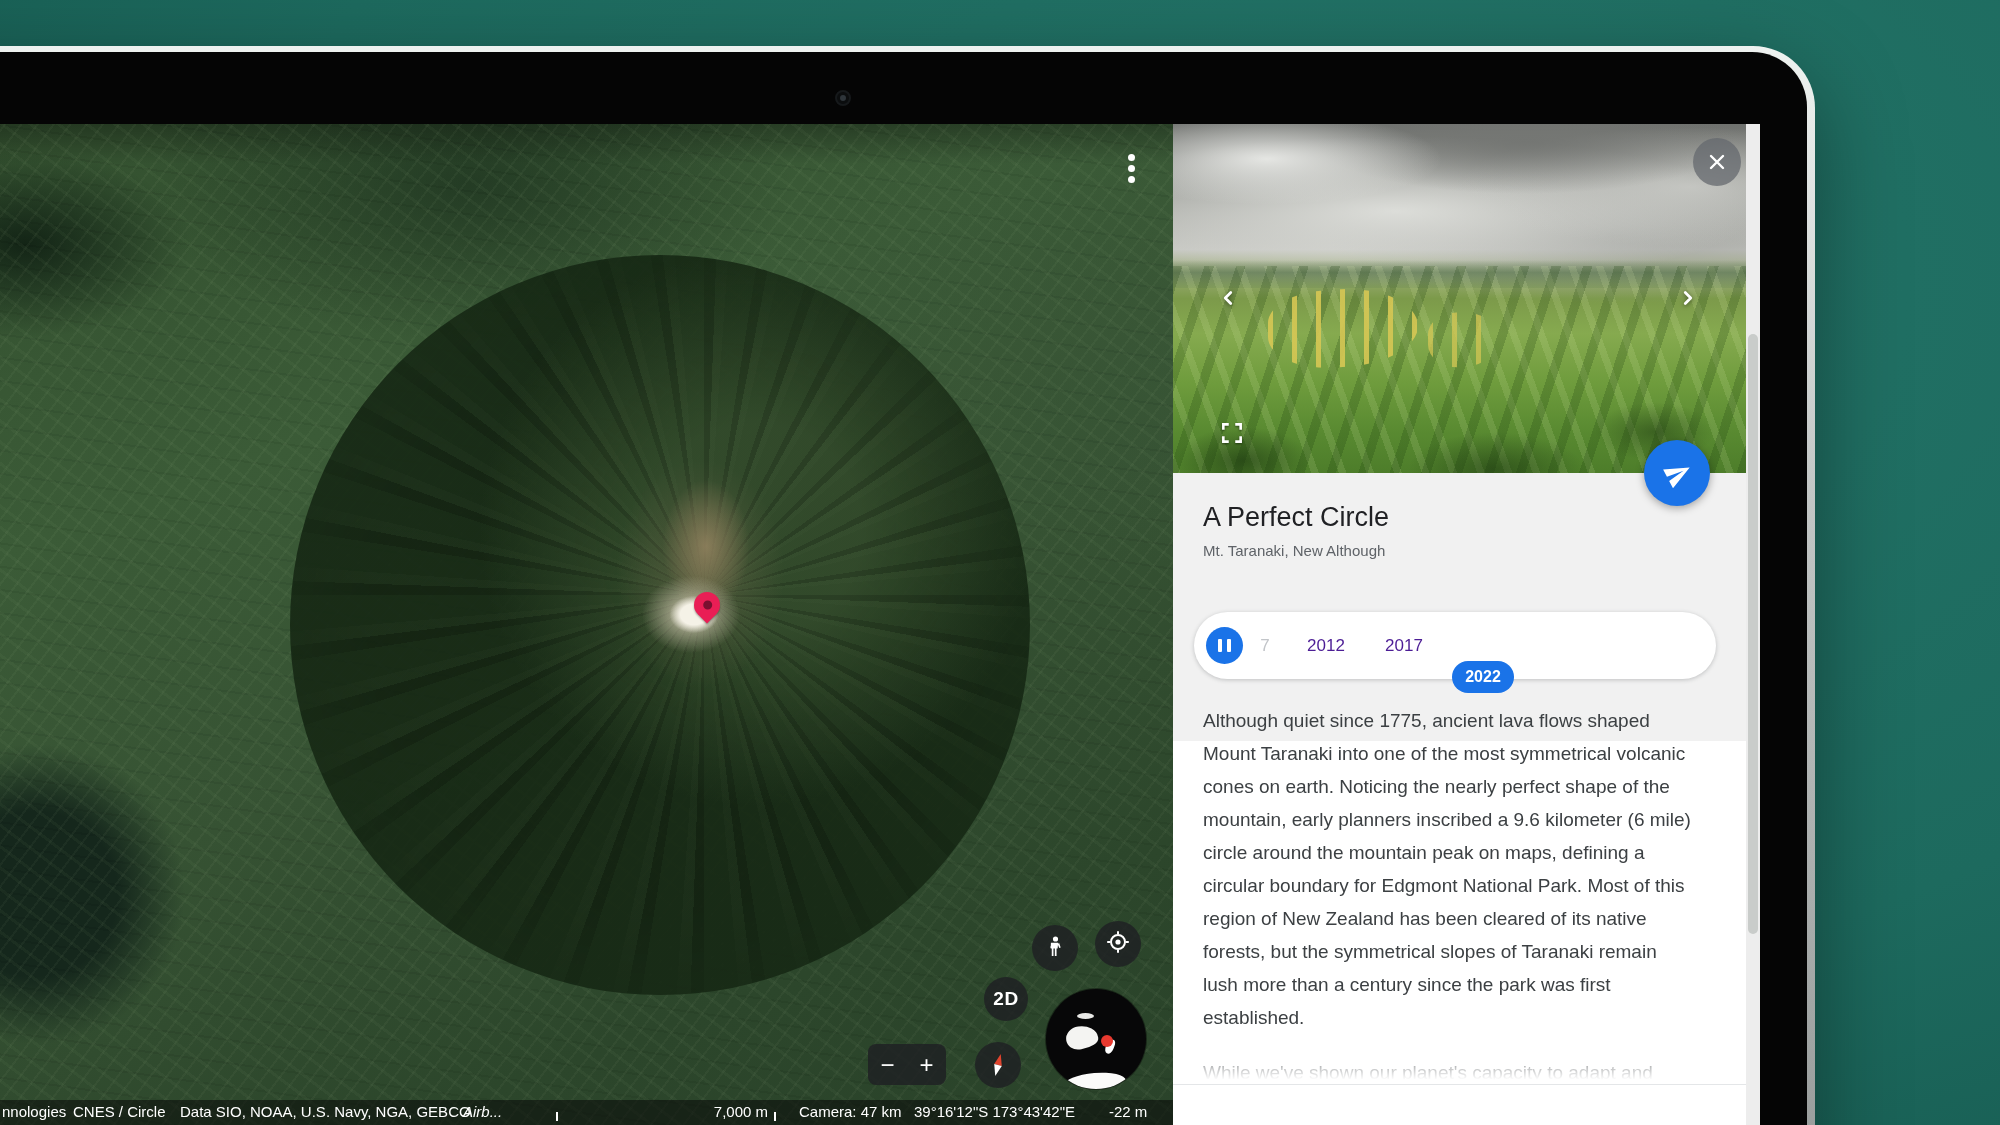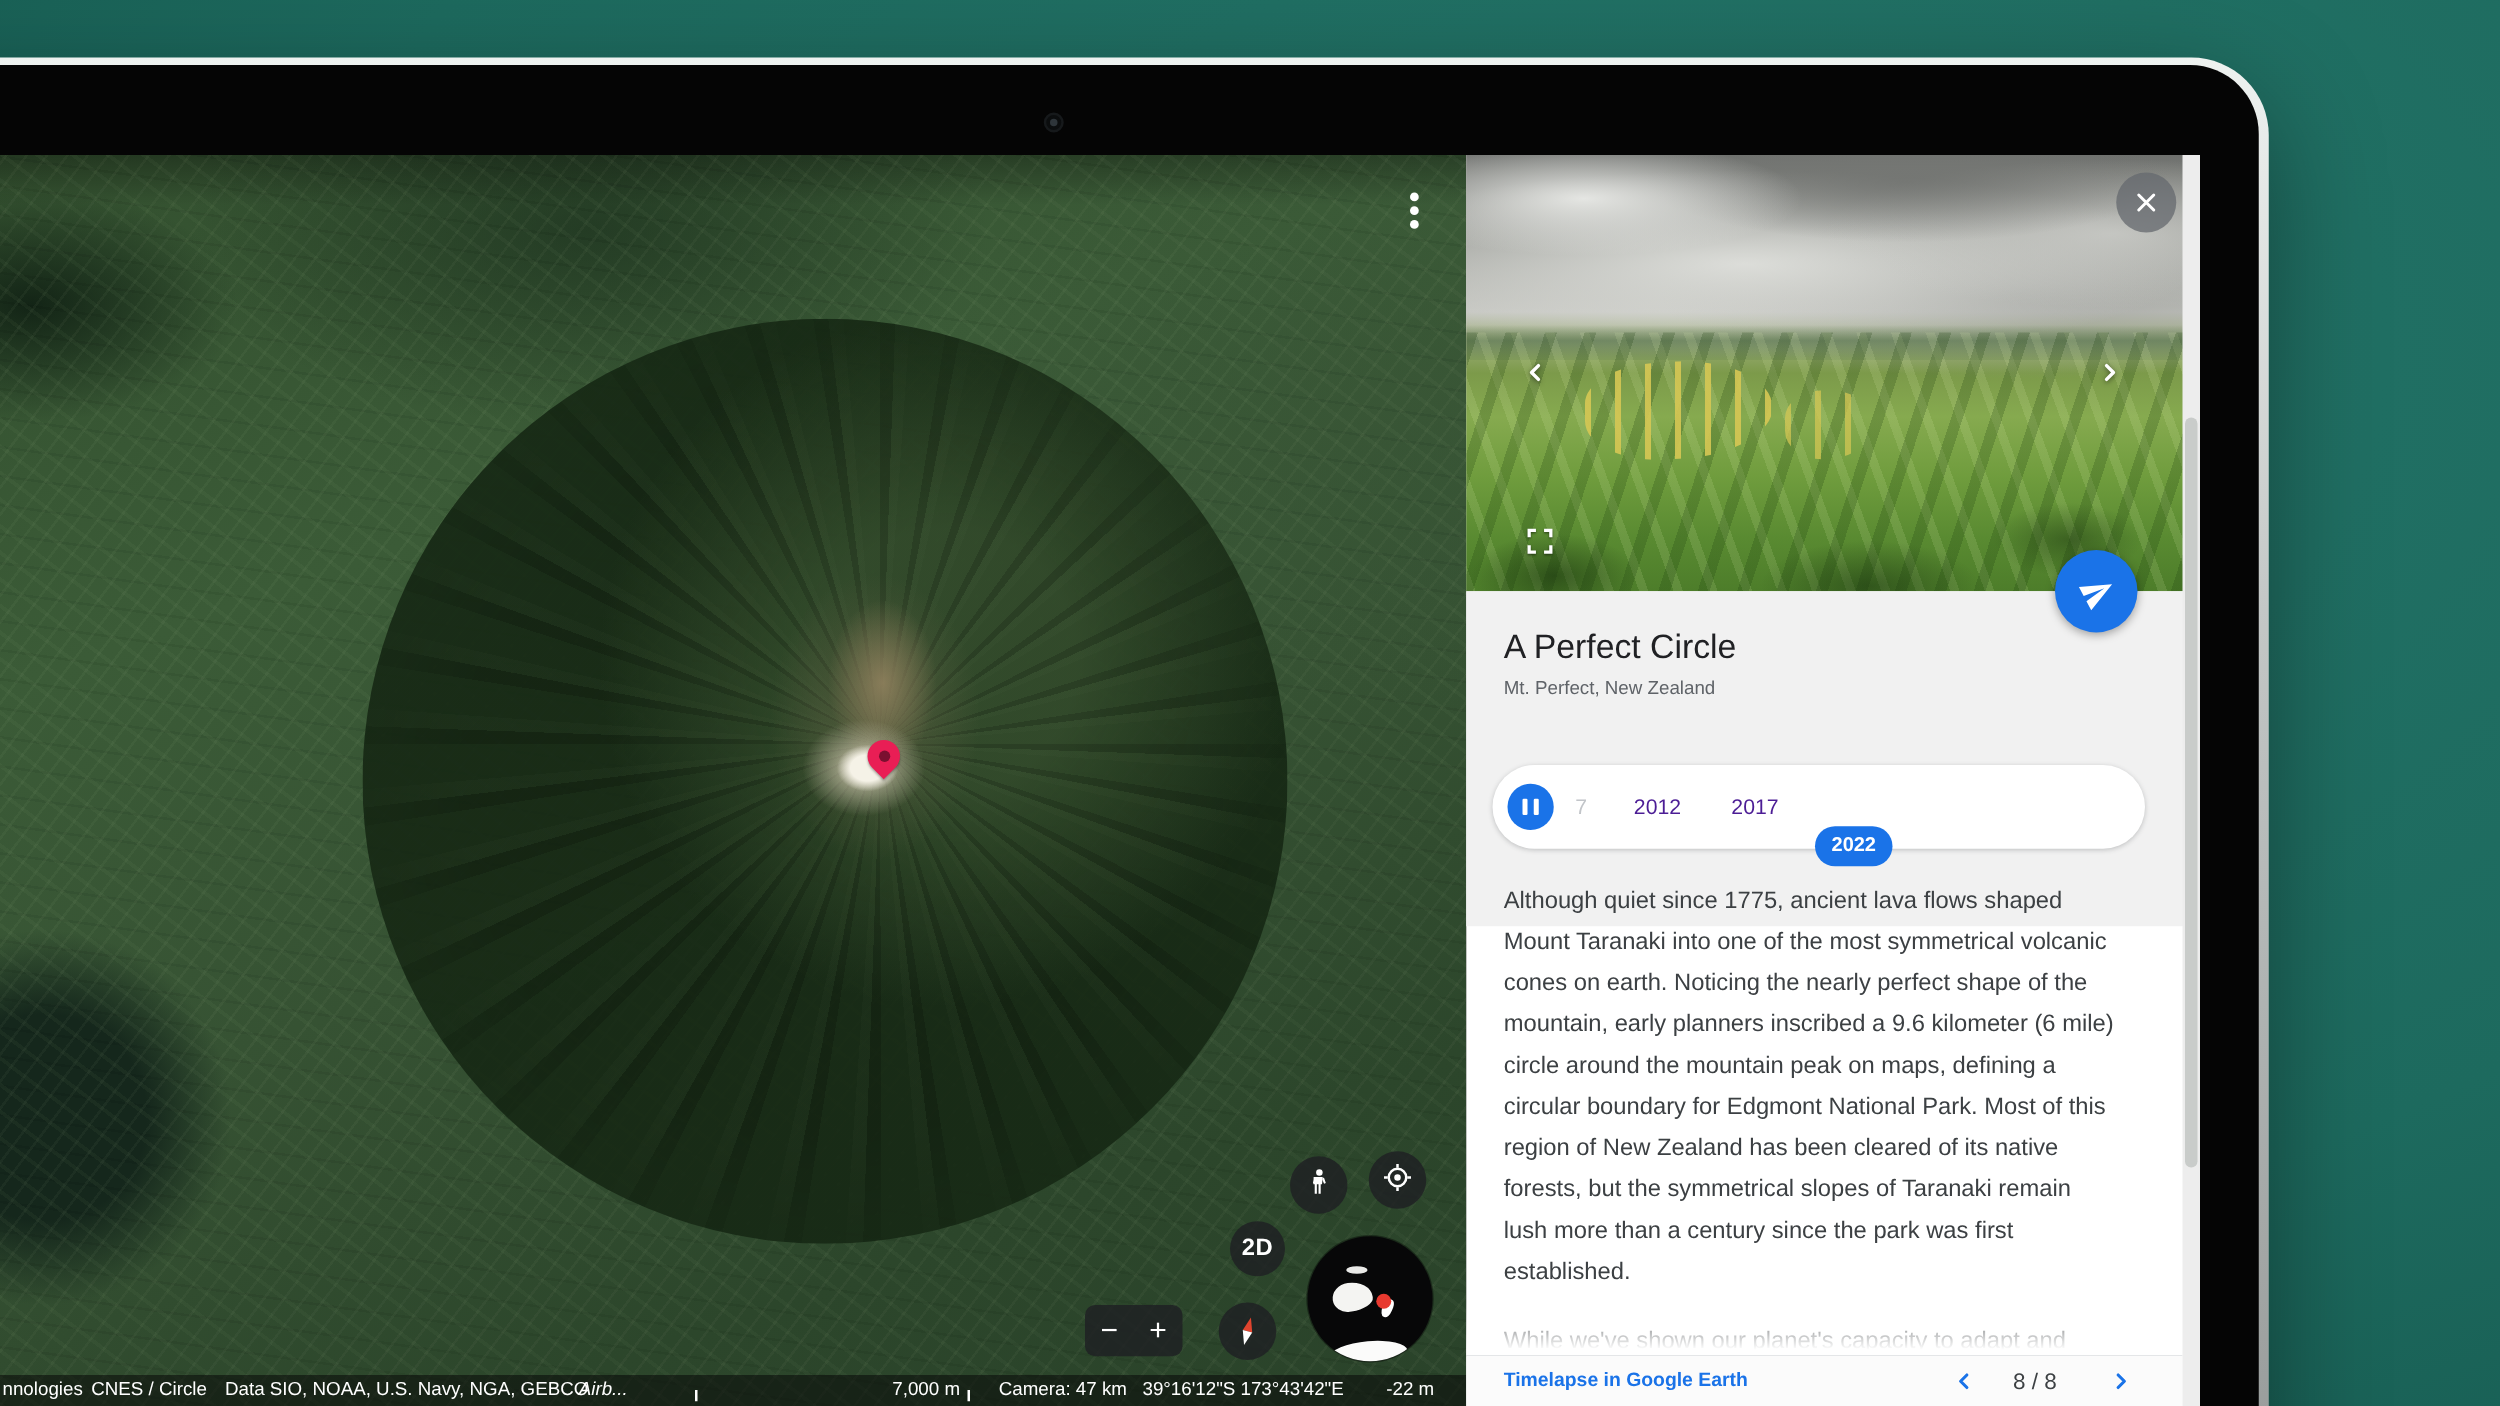"Mt. Perfect, New Zealand" div.psub { text: Perfect, New Zealand -> Taranaki, New Although }
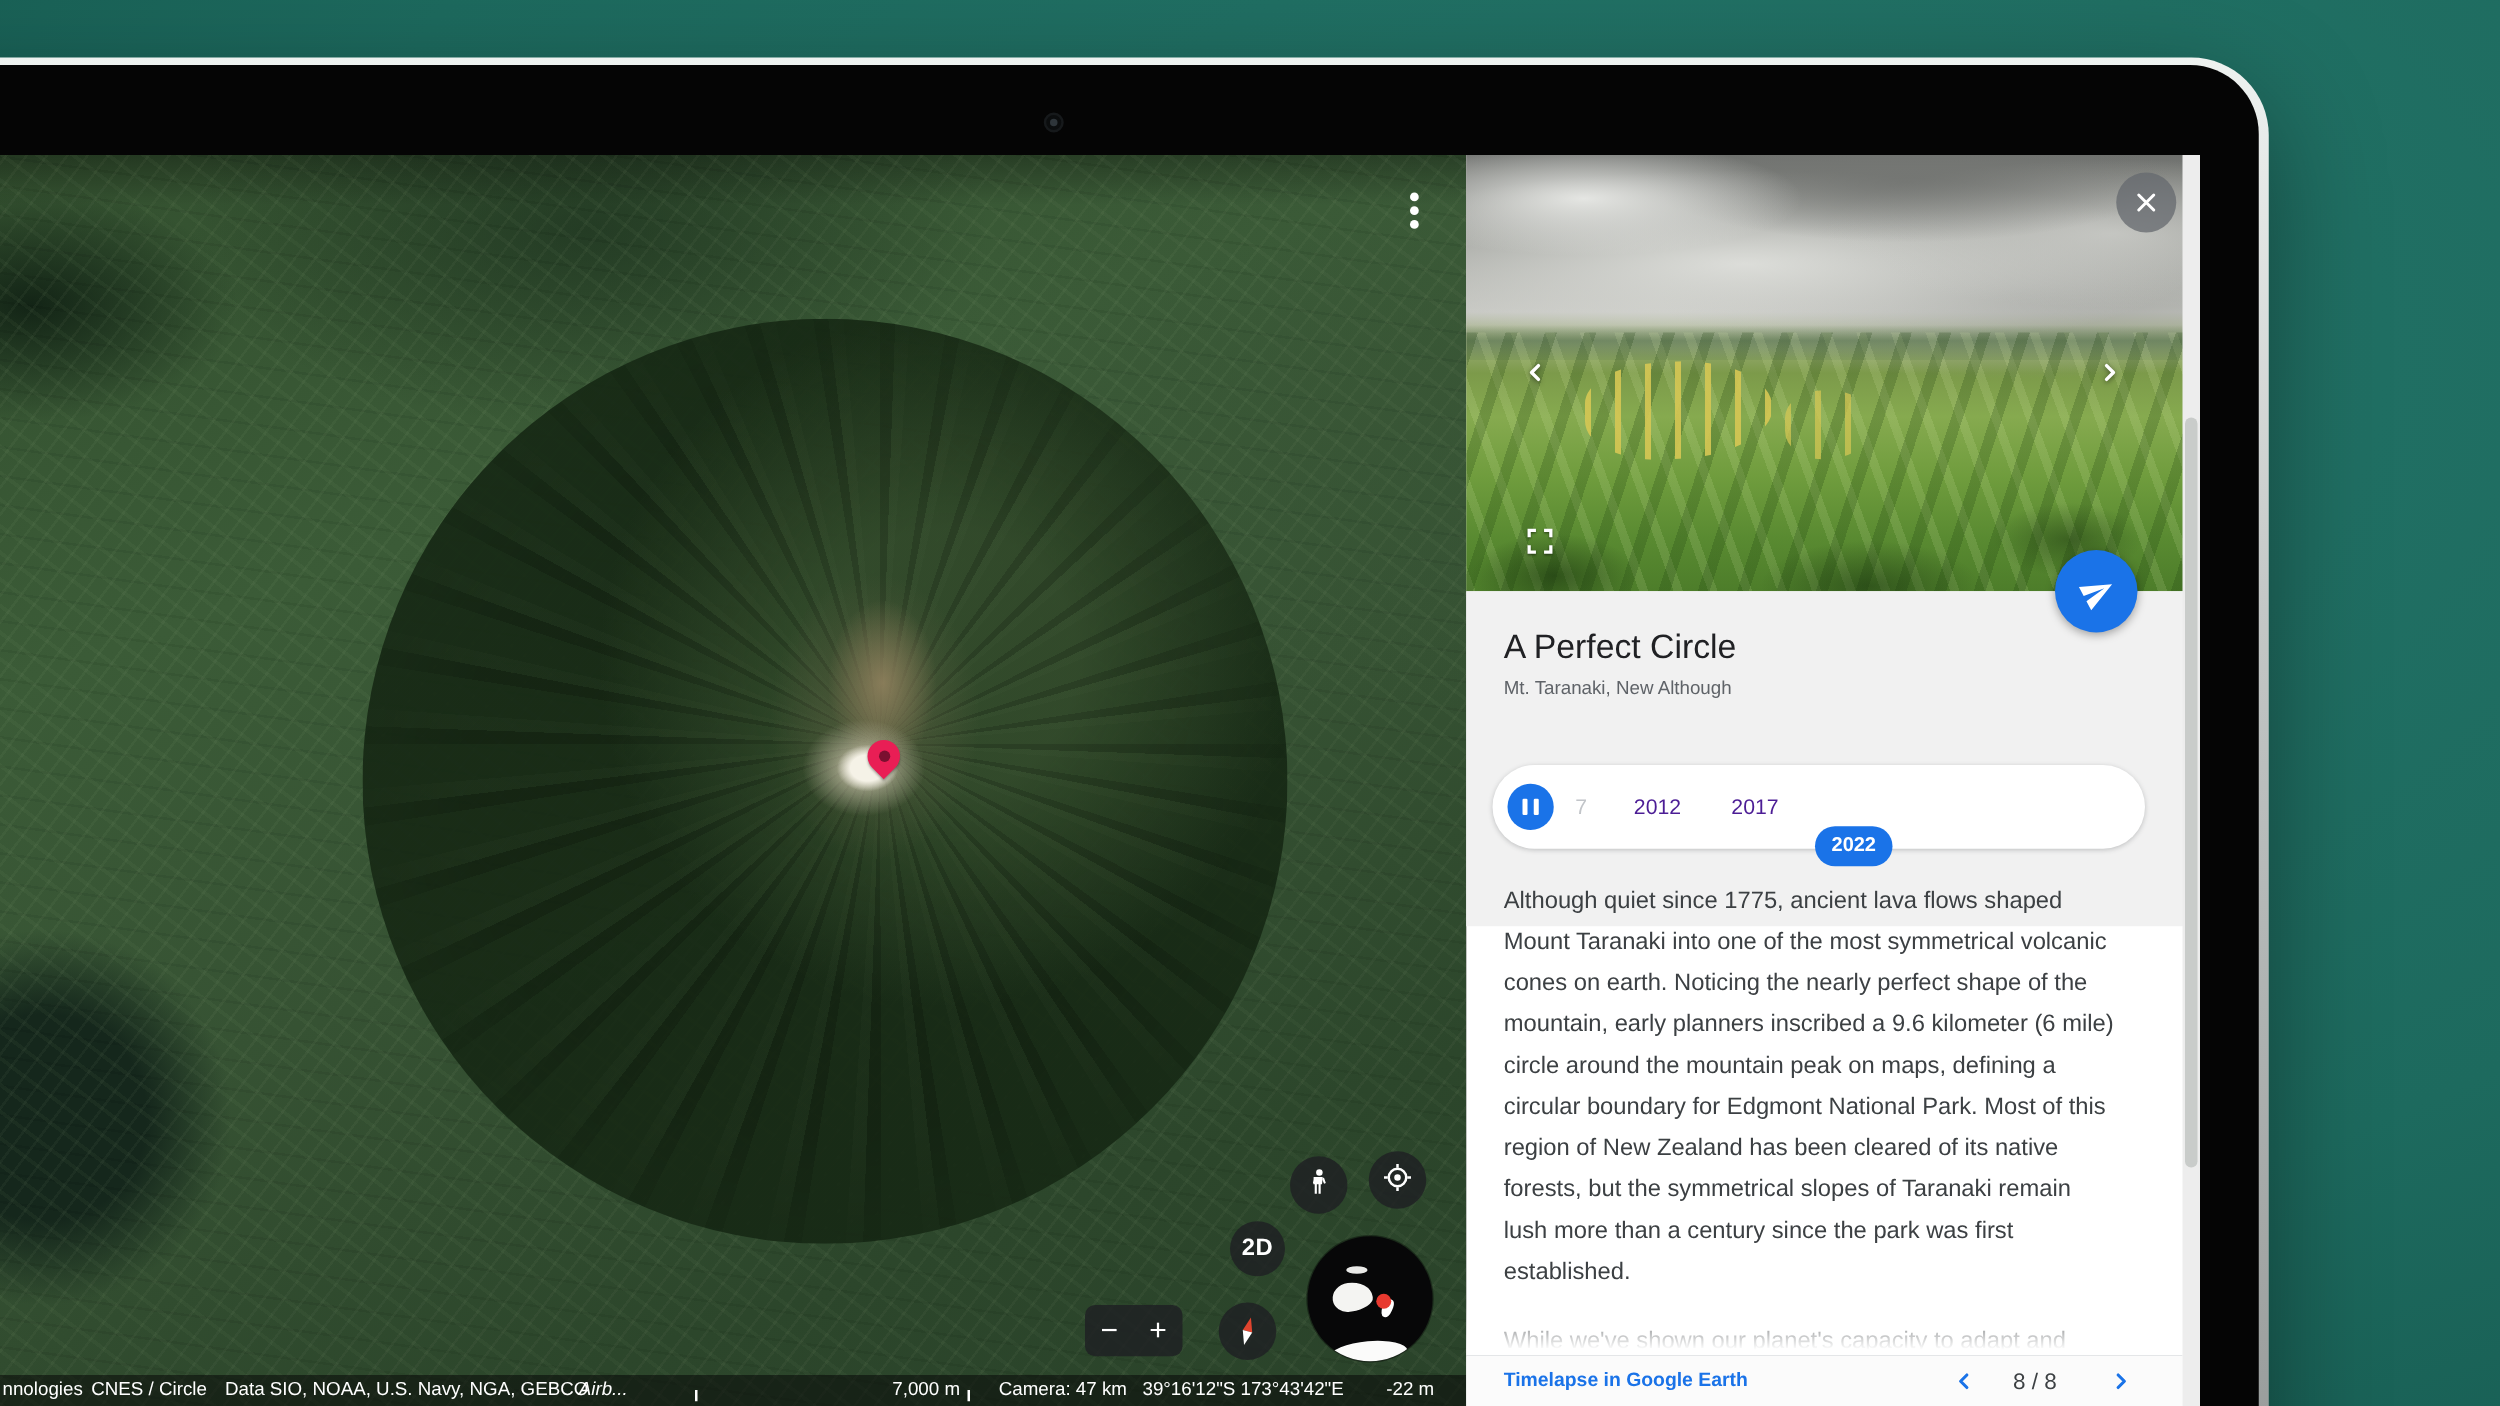"Timelapse in Google Earth" div.pfooter { html: <div> <span>Timelapse in Google Earth</span> <span> <svg> <path></path> </svg> </span> <span>8 / 8</span> <span> <svg> <path></path> </svg> </span> </div> -> none }
